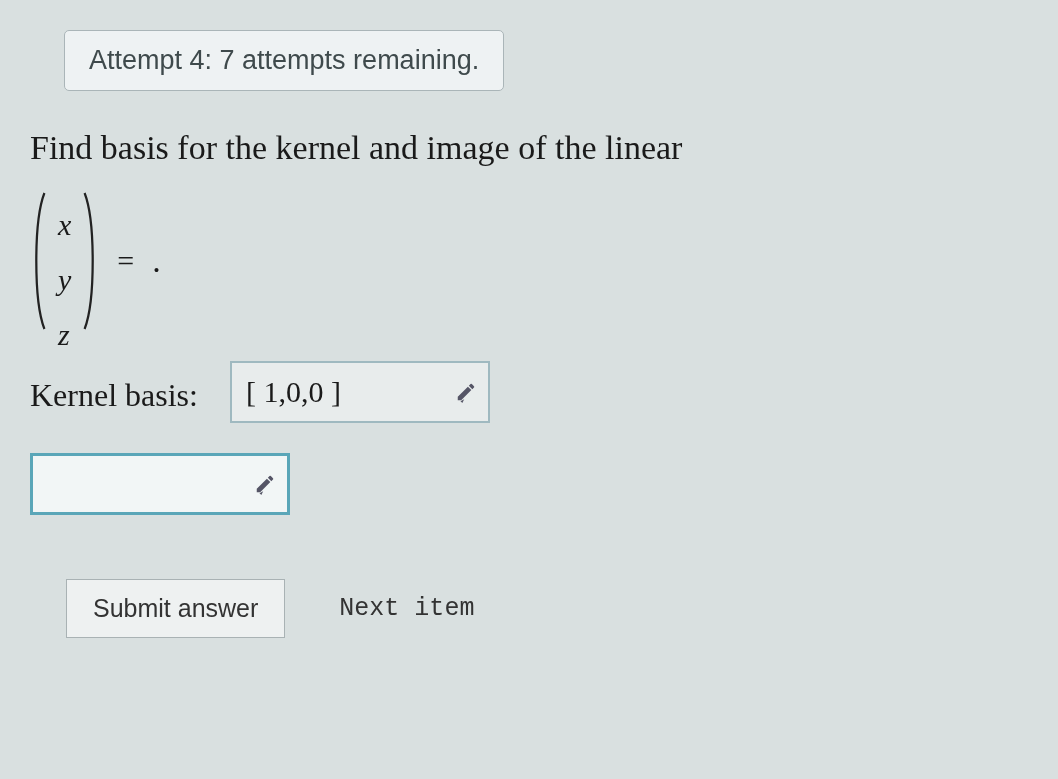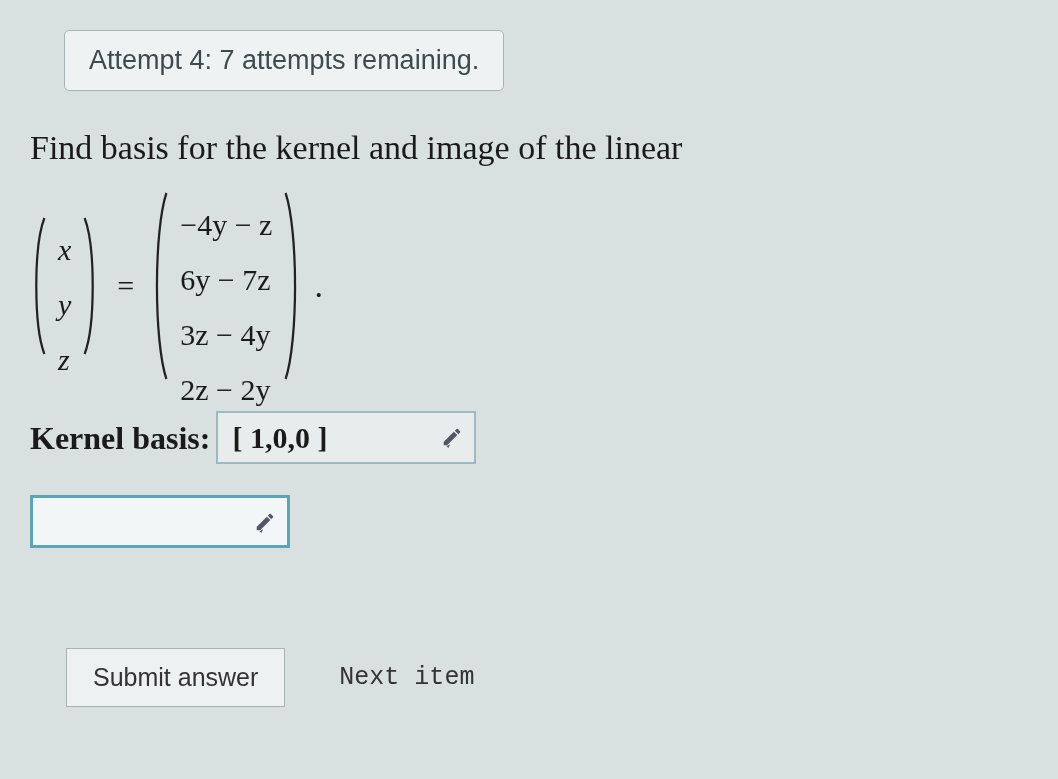"−4y − z" span.paren { html: <span> <span> <svg> <path></path> </svg> </span> <span> <span>−4y − z</span> <span>6y − 7z</span> <span>3z − 4y</span> <span>2z − 2y</span> </span> <span> <svg> <path></path> </svg> </span> </span> -> none }
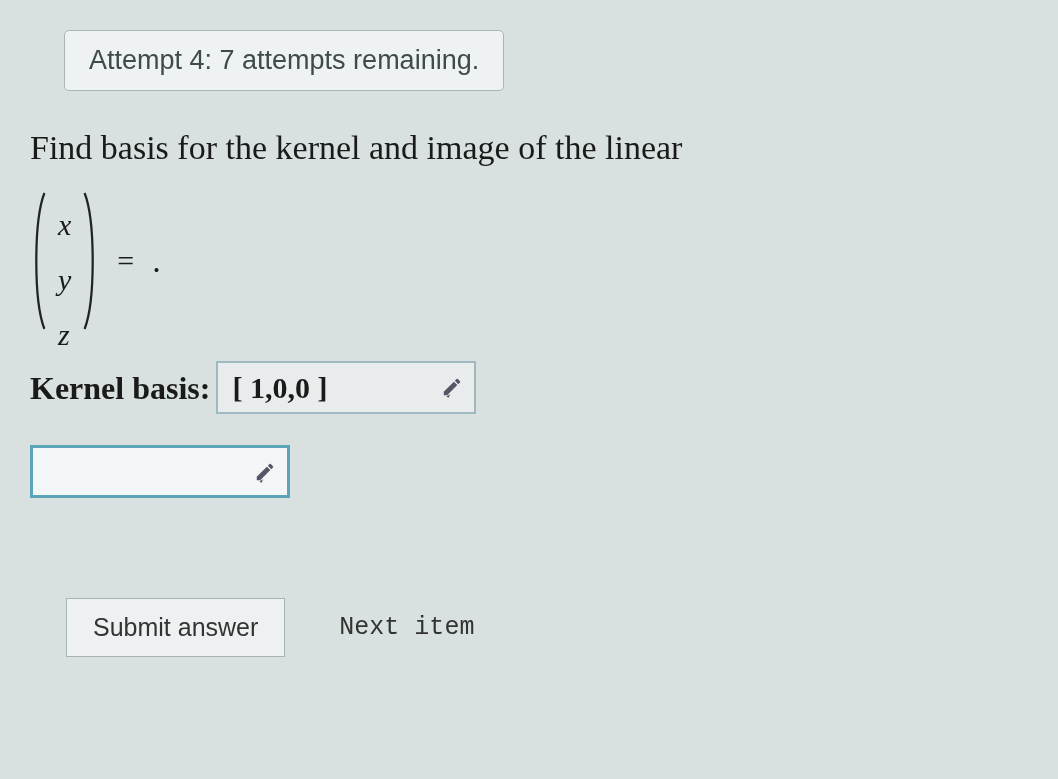"Kernel basis:" .answer-row { align-items: flex-start -> flex-end; font-weight: bold -> none; gap: 6px -> 32px }
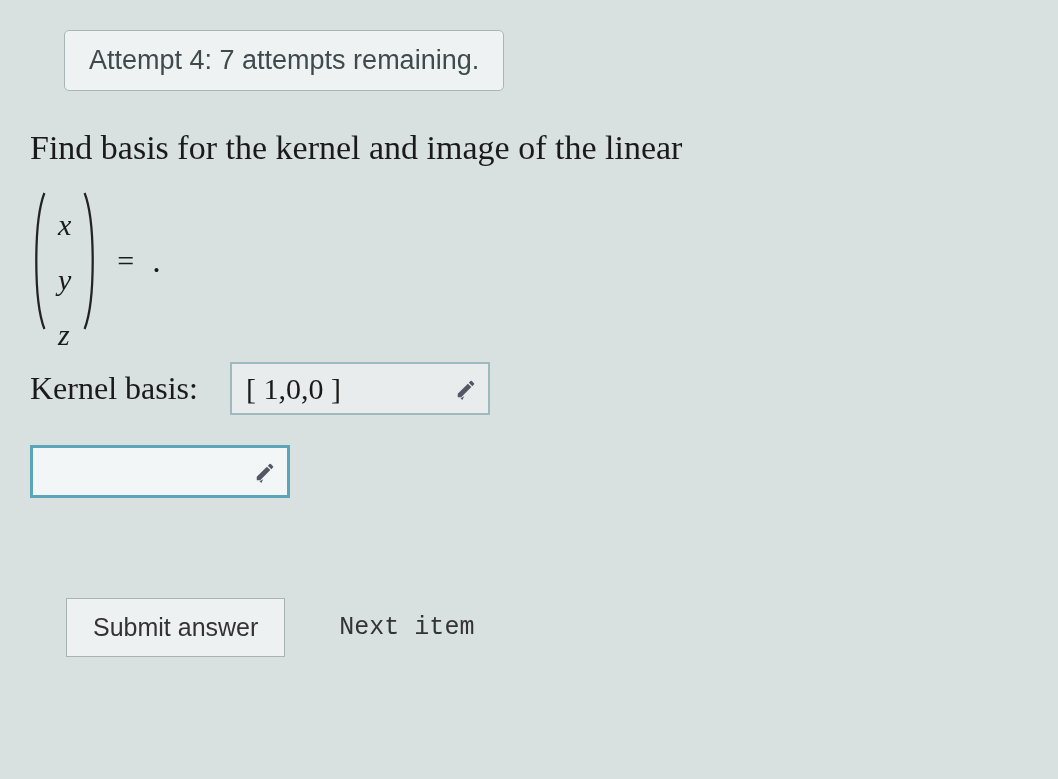"[ 1,0,0 ]" .ans-field { height: 53px -> 62px }
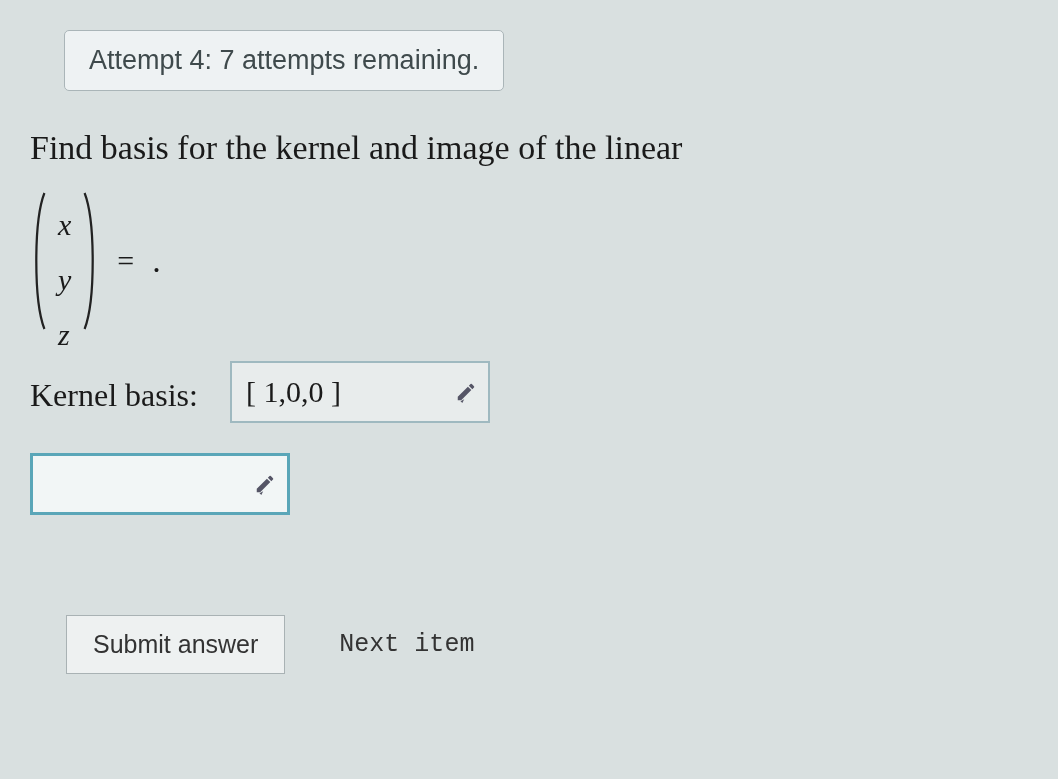"Submit answer" .btn { margin-top: 36px -> none }
